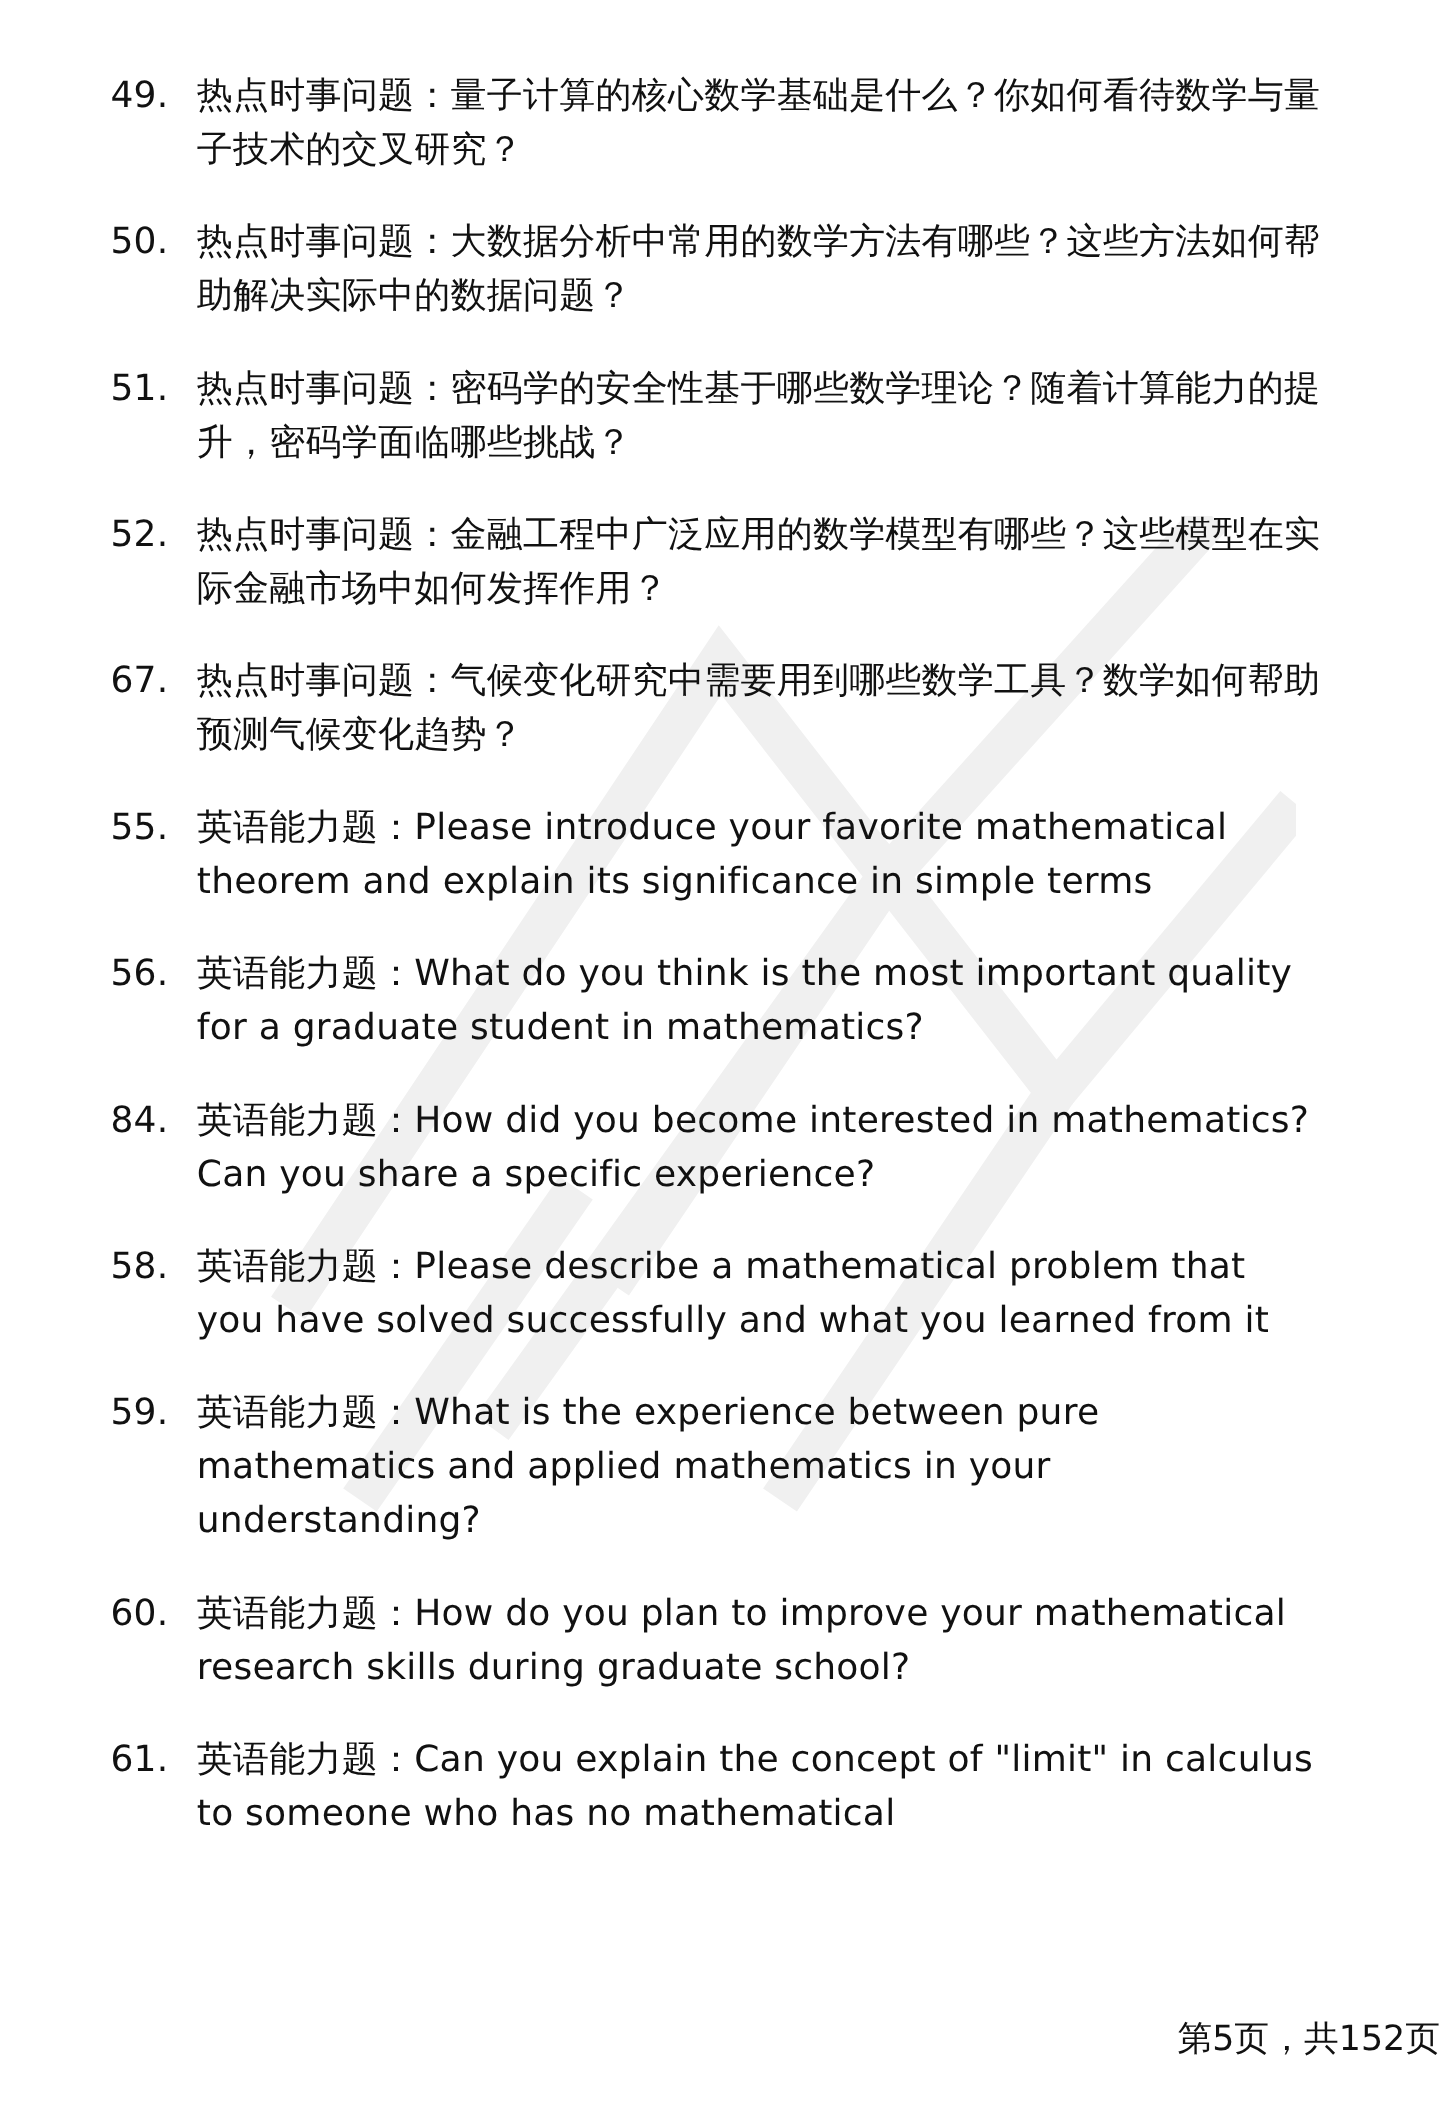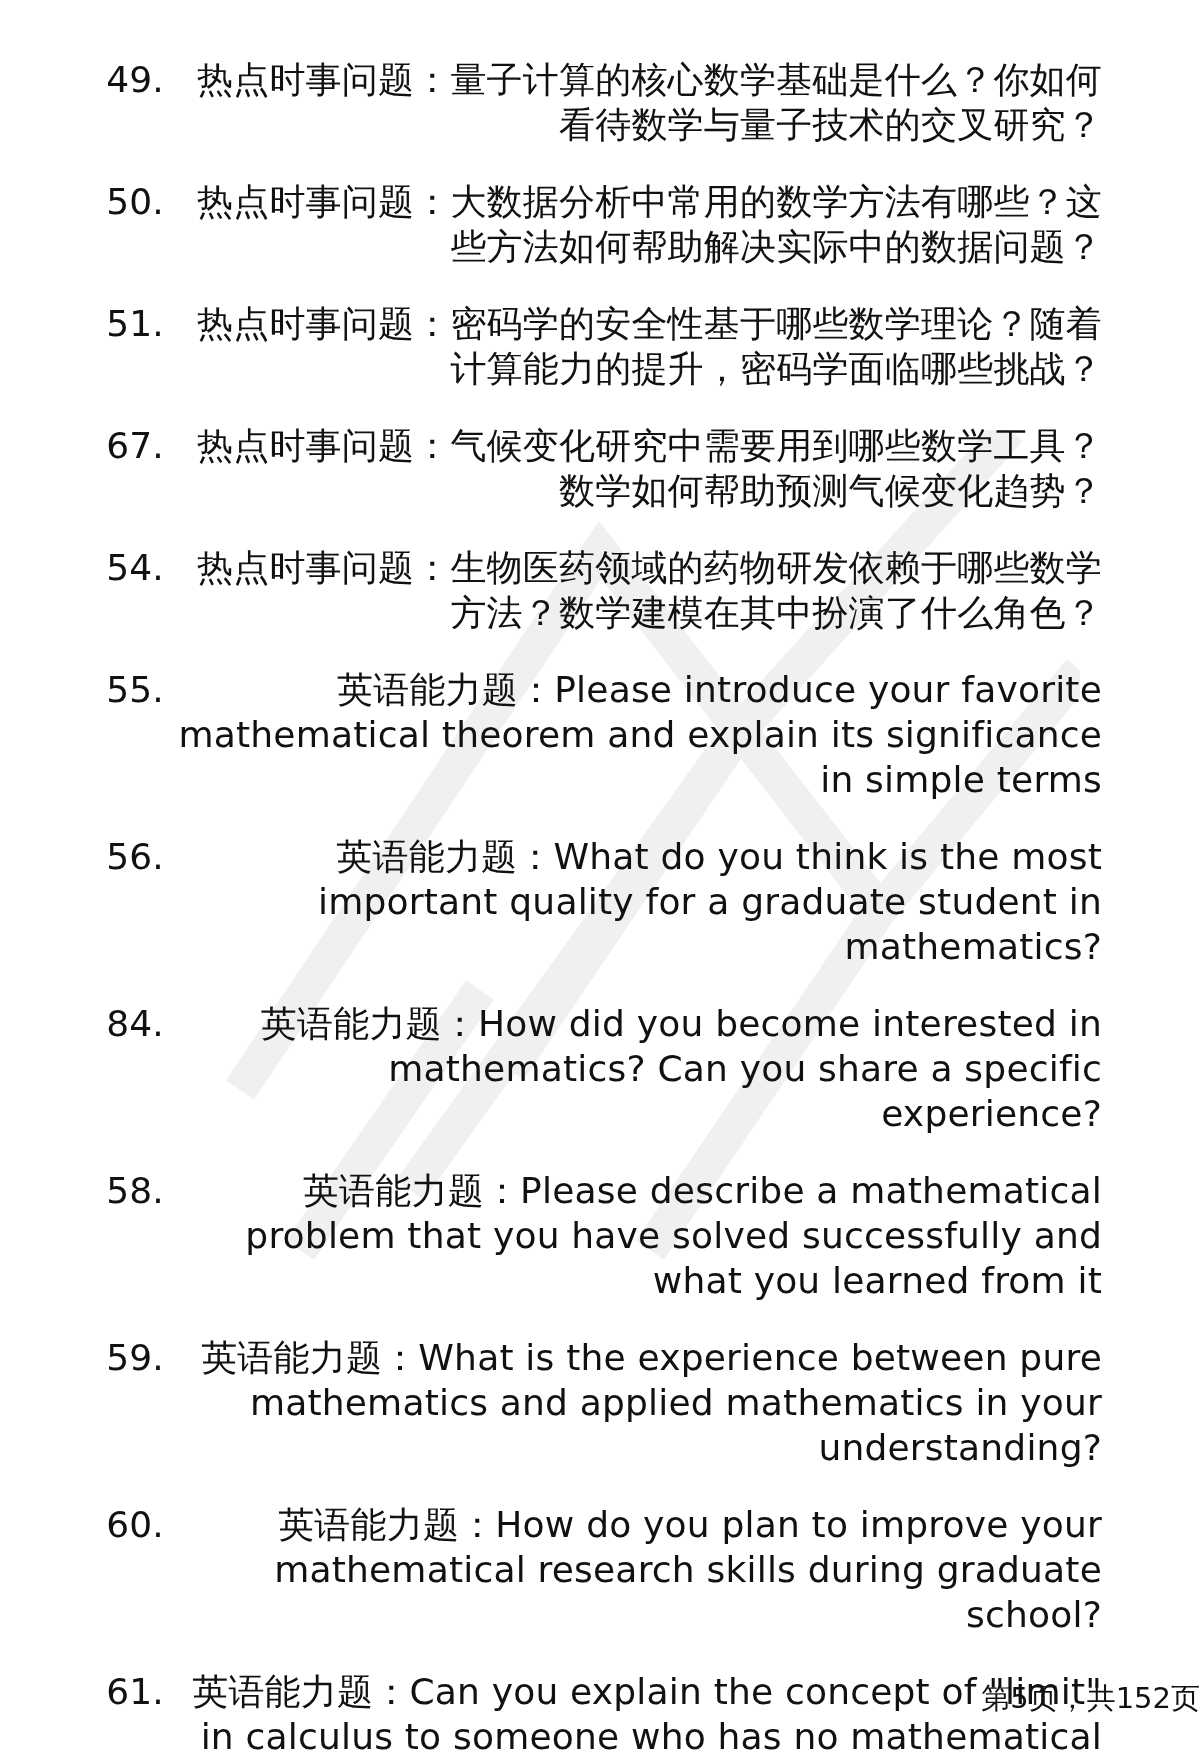"49." .item { font-size: 36px -> 30px; text-align: right -> none }
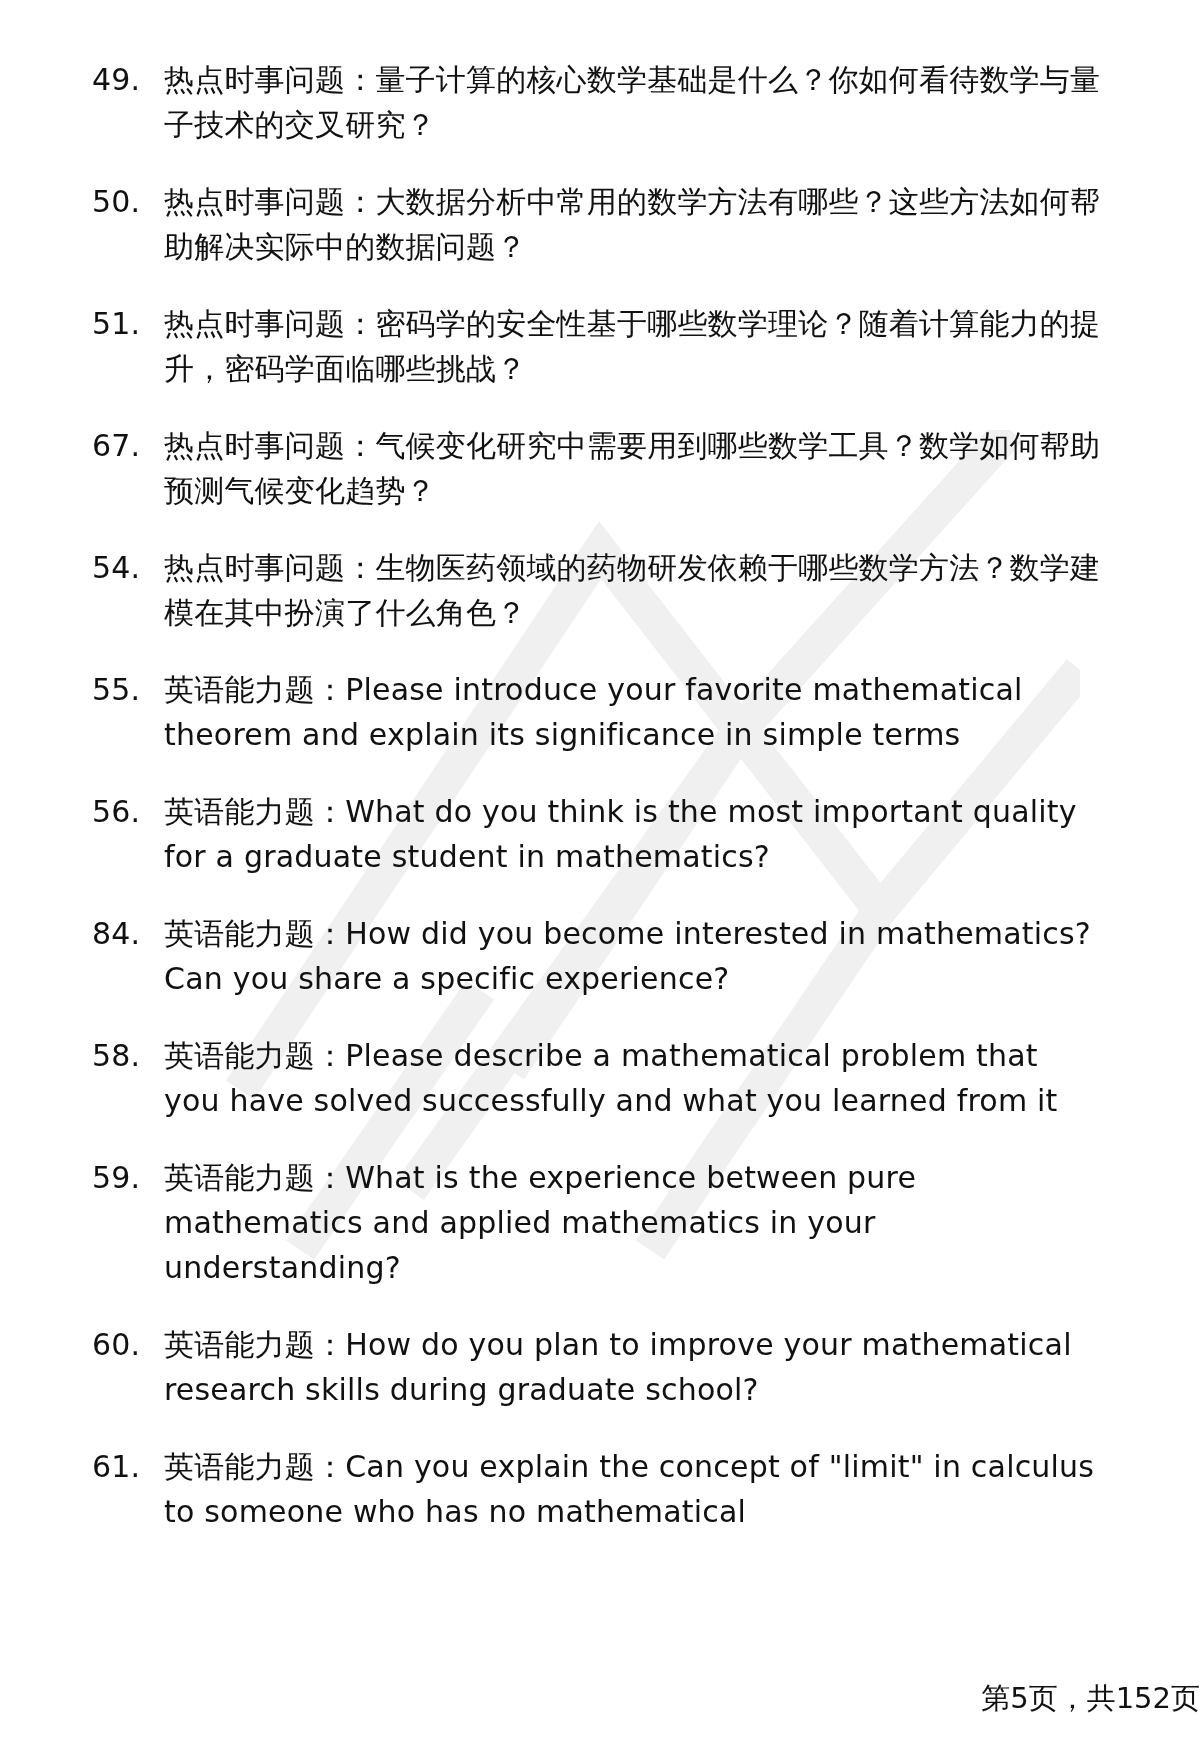"52." div.item { html: none -> <div> <span>52.</span> <span><span>热点时事问题：</span><span>金融工程中广泛应用的数学模型有哪些？这些模型在实际金融市场中如何发挥作用？</span></span> </div> }
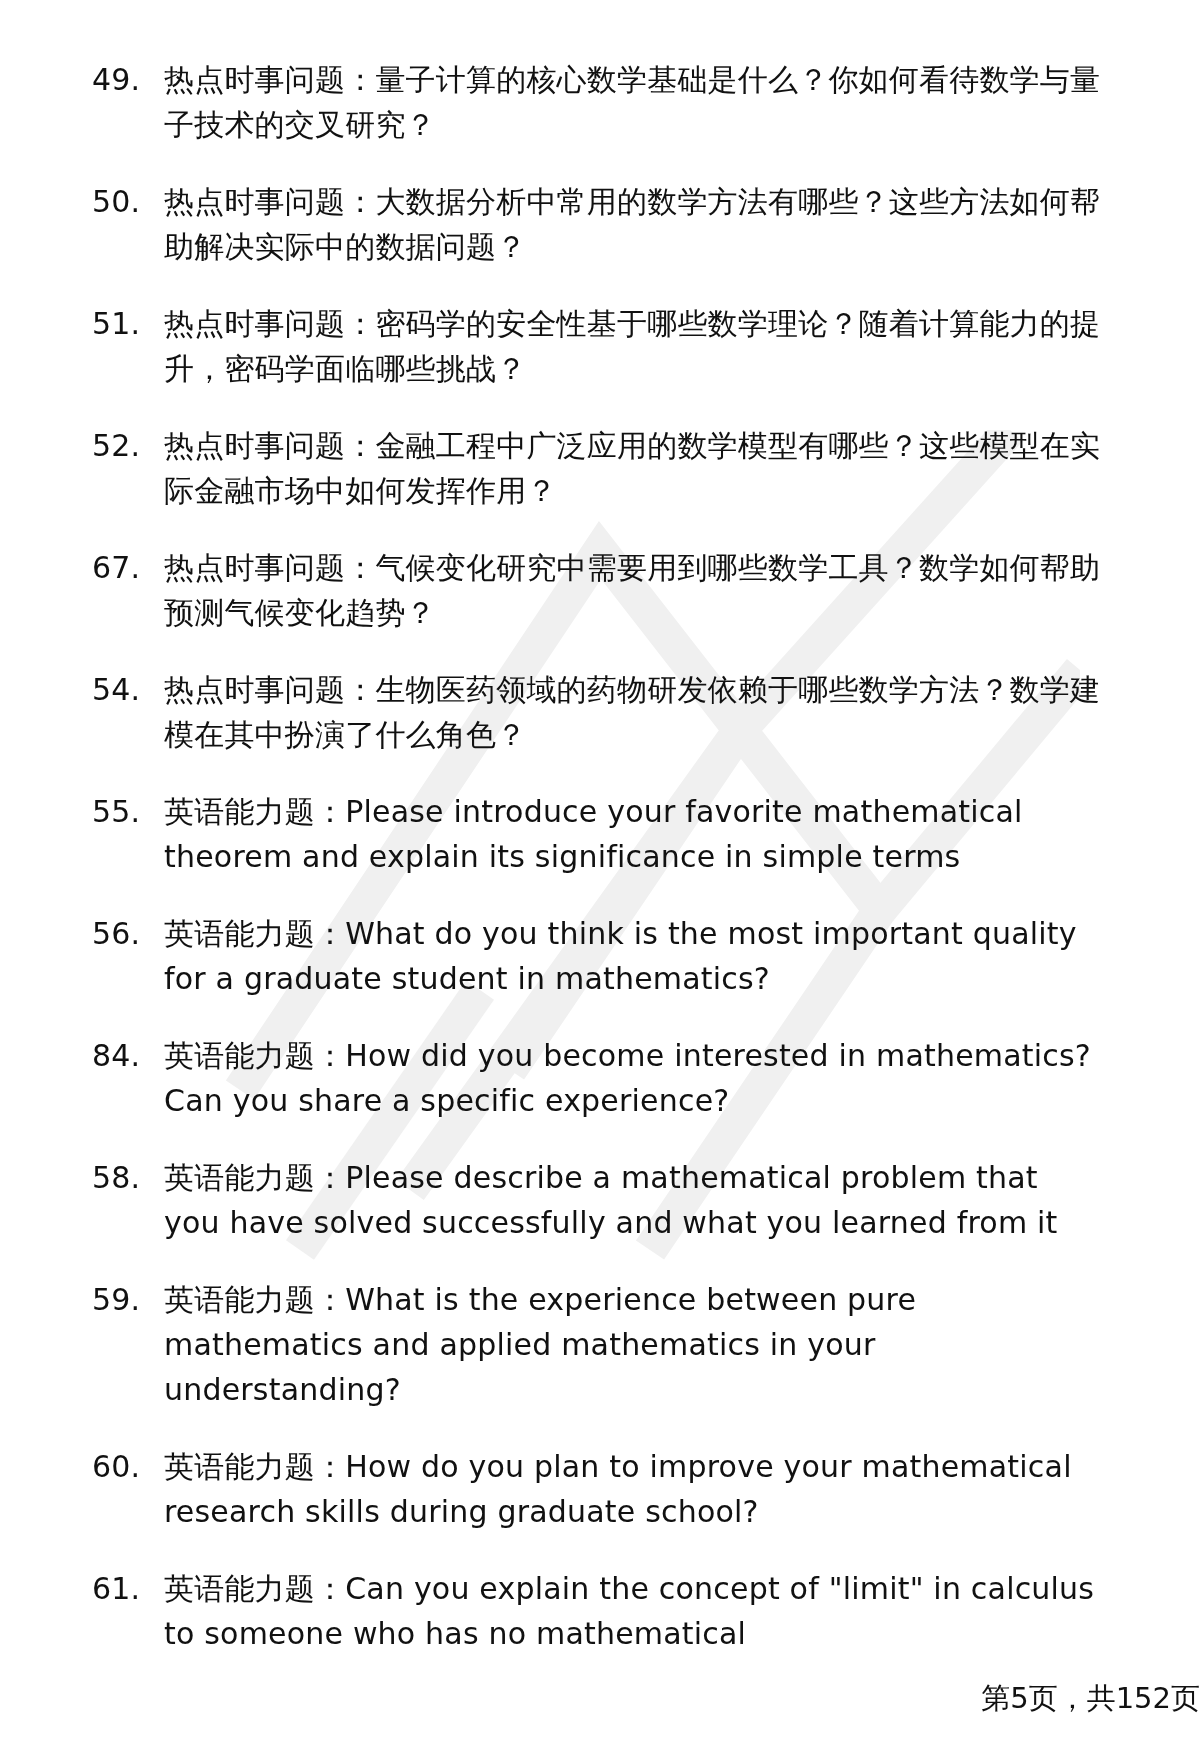"54." div.item { html: <div> <span>54.</span> <span><span>热点时事问题：</span><span>生物医药领域的药物研发依赖于哪些数学方法？数学建模在其中扮演了什么角色？</span></span> </div> -> none }
